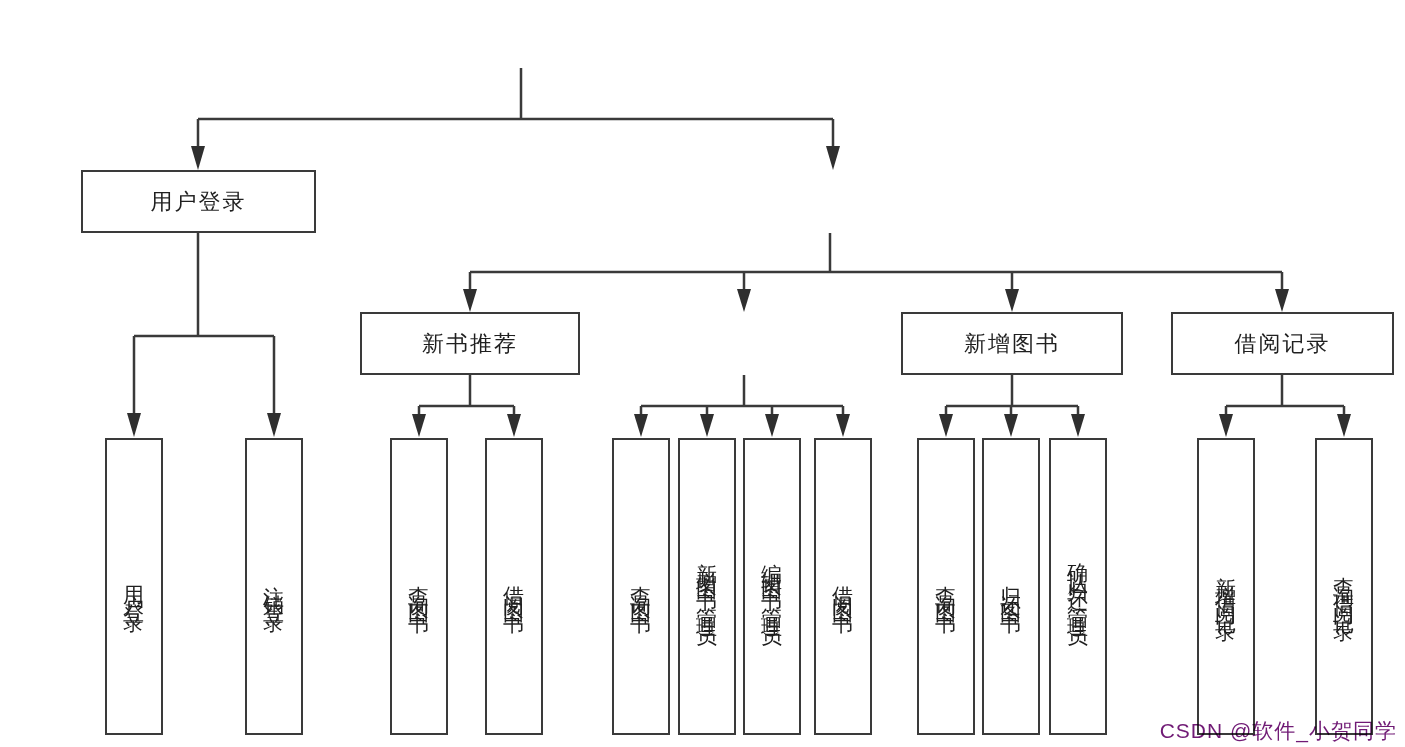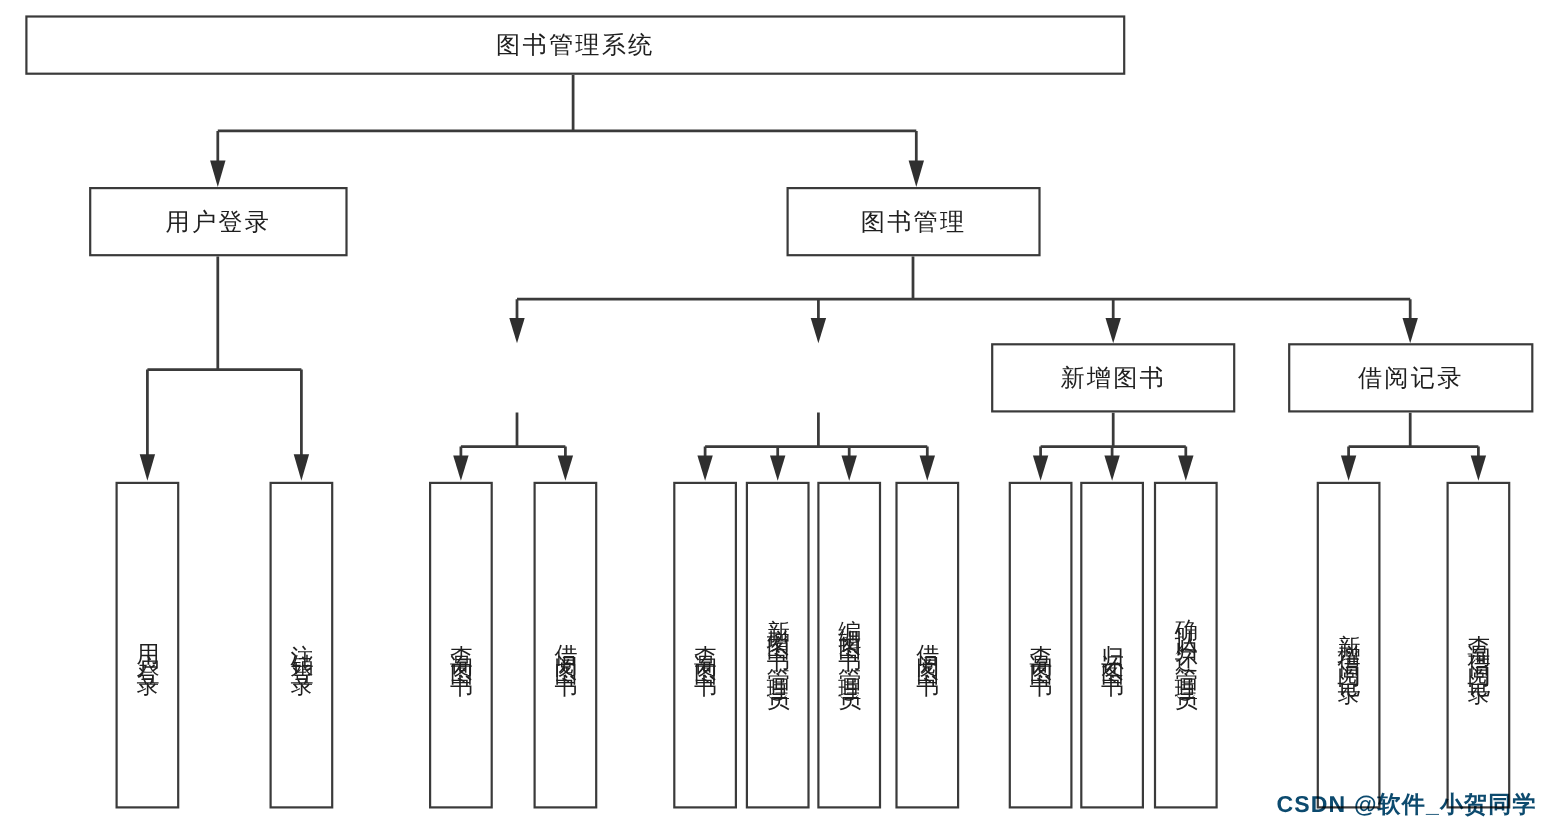"图书管理系统" div.hbox { html: <div> <span>图书管理系统</span> </div> -> none }
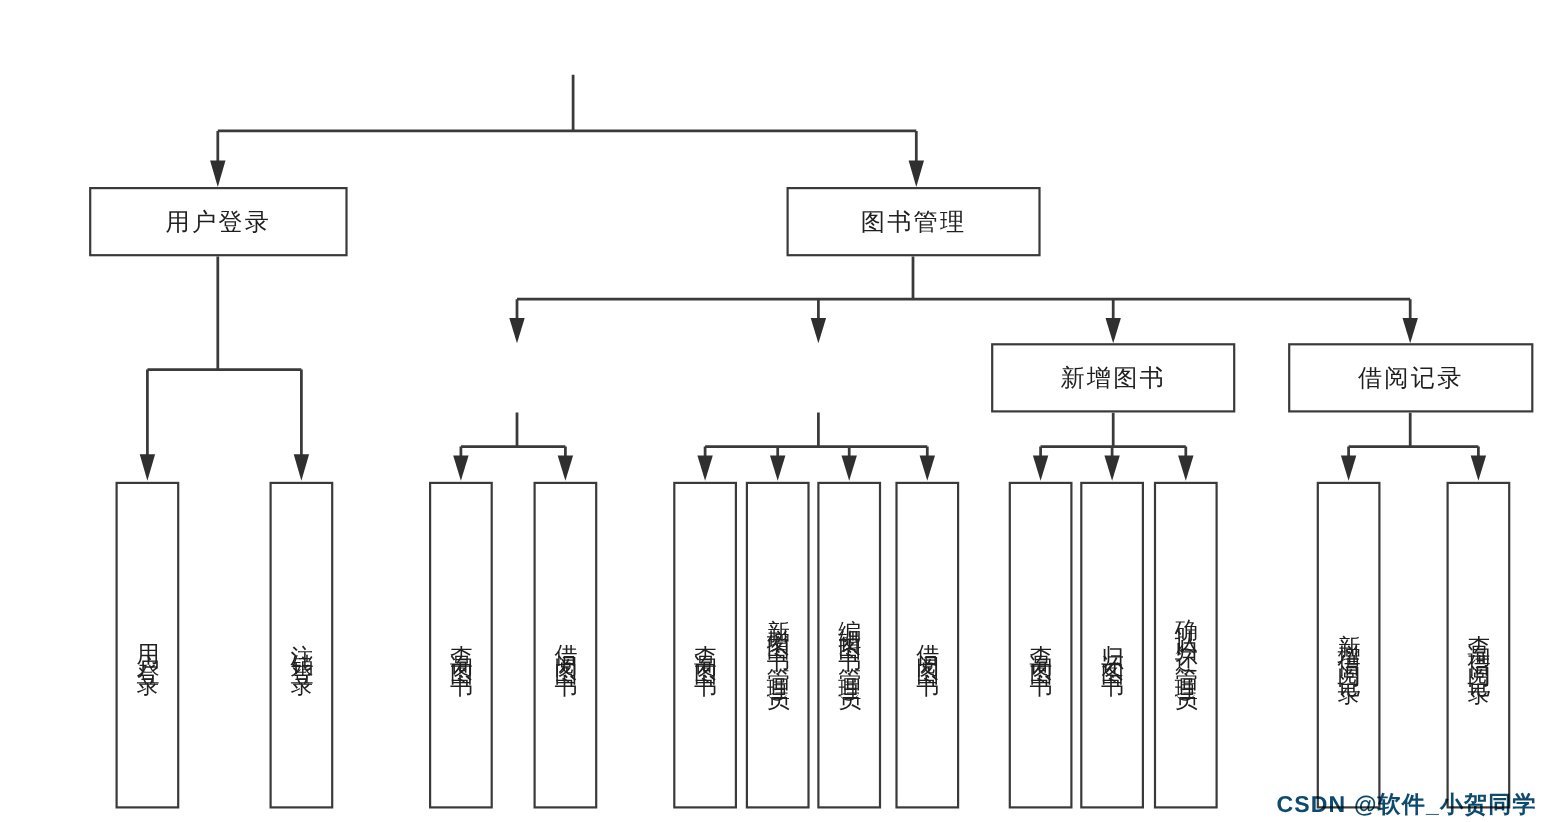"图书管理" div.hbox { html: <div> <span>图书管理</span> </div> -> none }
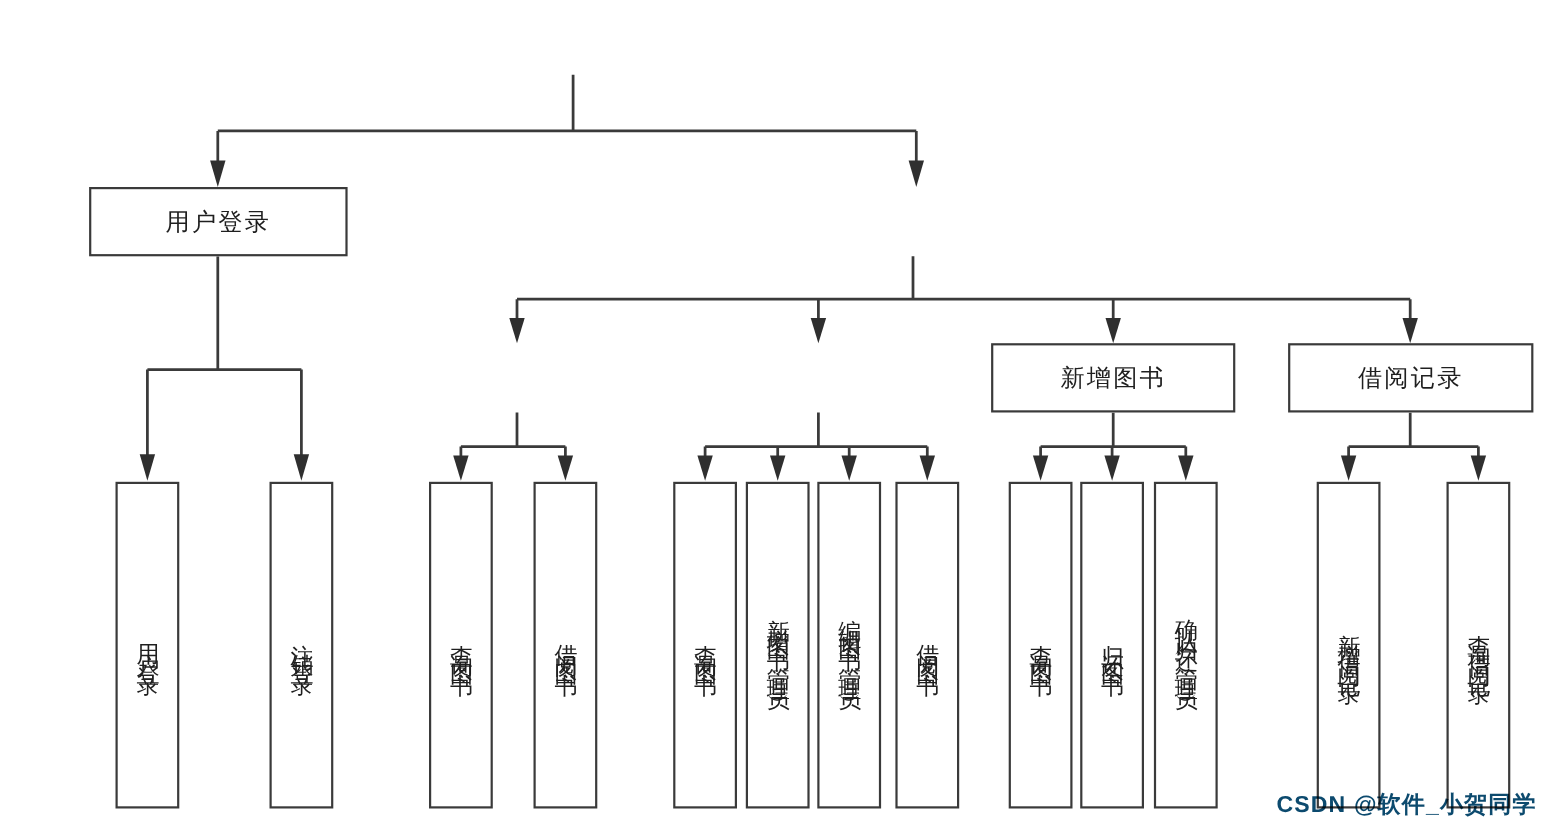"新书推荐" div.hbox { html: none -> <div> <span>新书推荐</span> </div> }
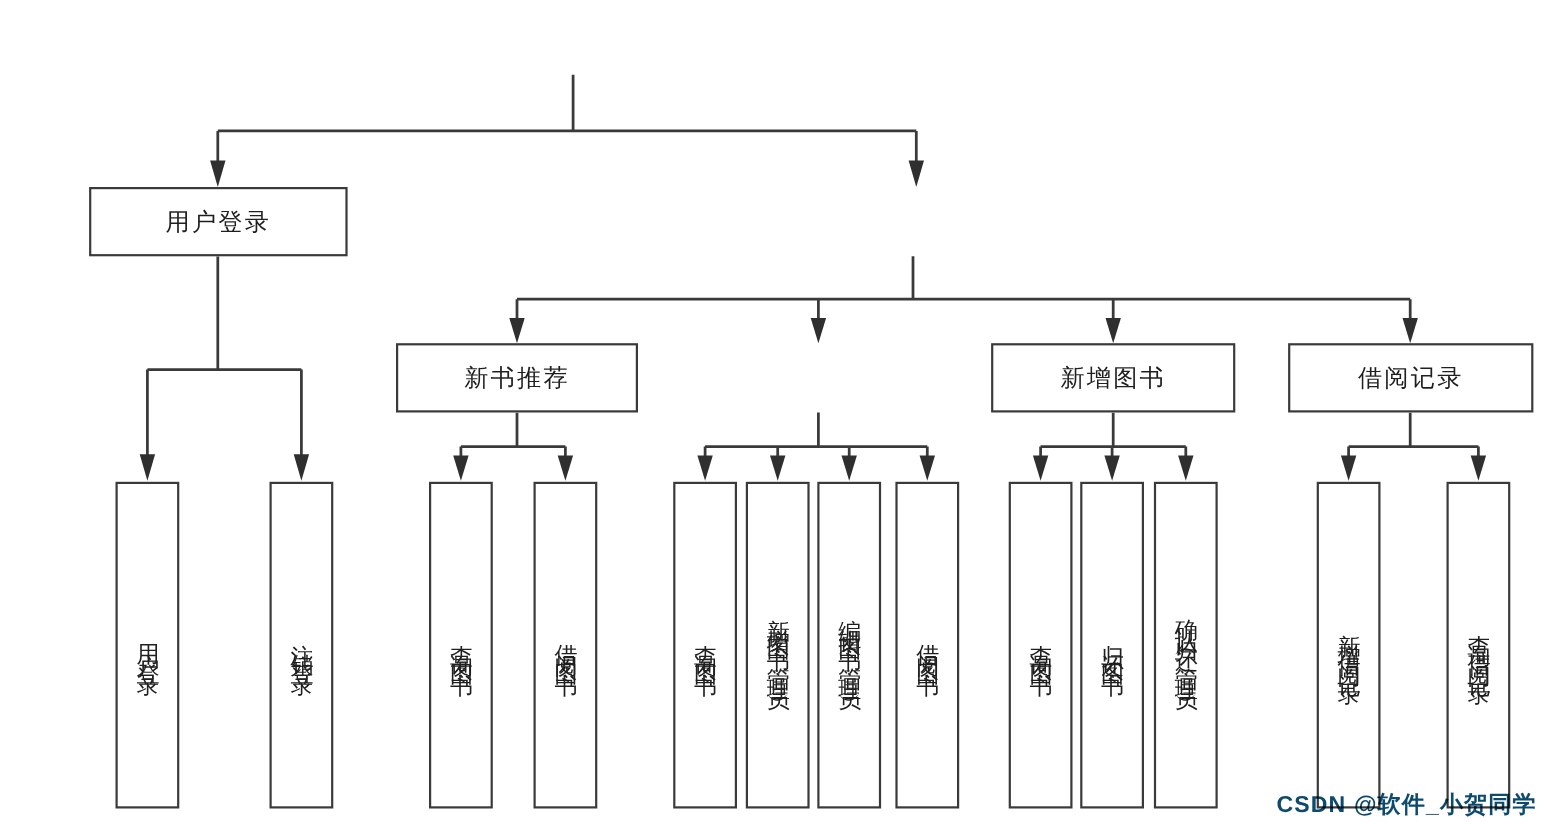"CSDN @软件_小贺同学" .watermark { color: #0c4a6e -> #701a75; font-weight: bold -> none }
